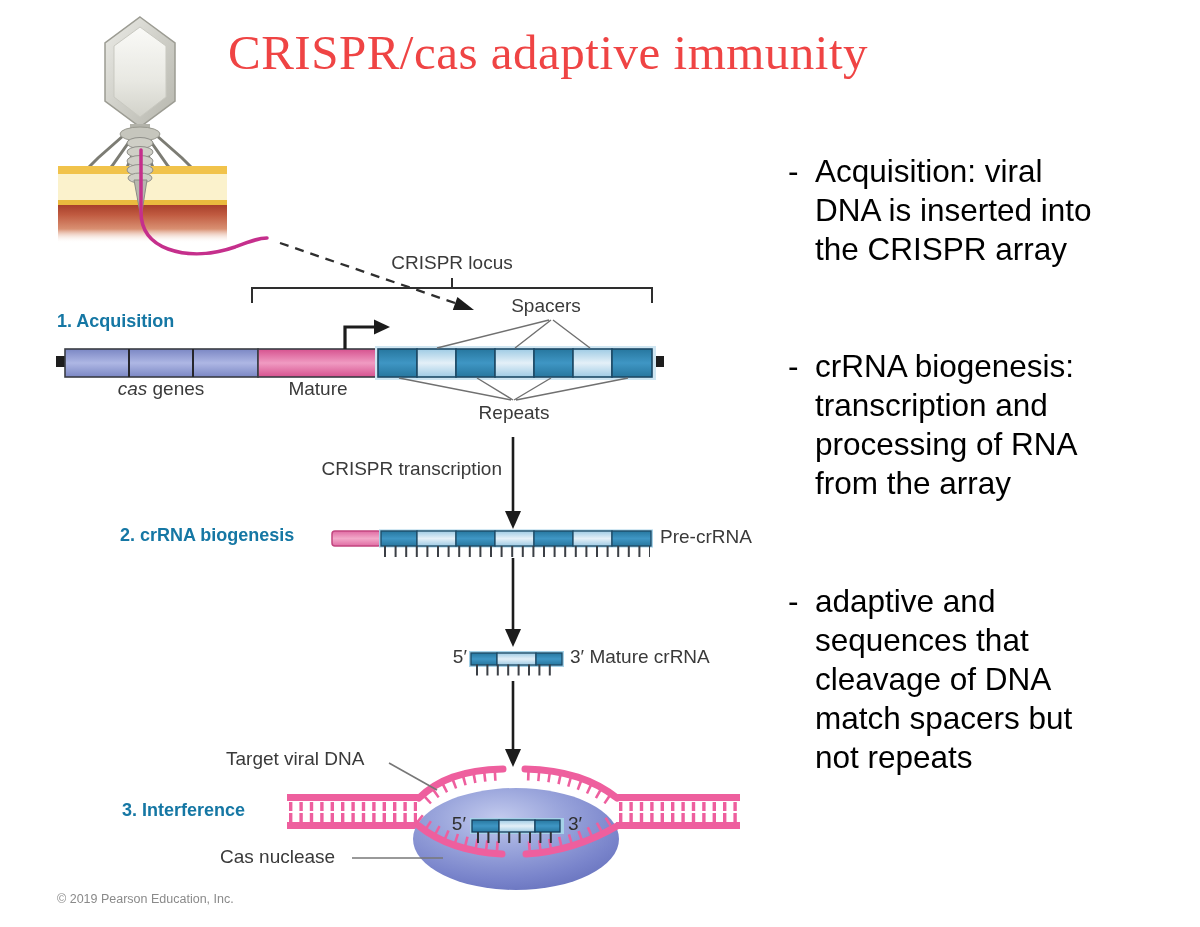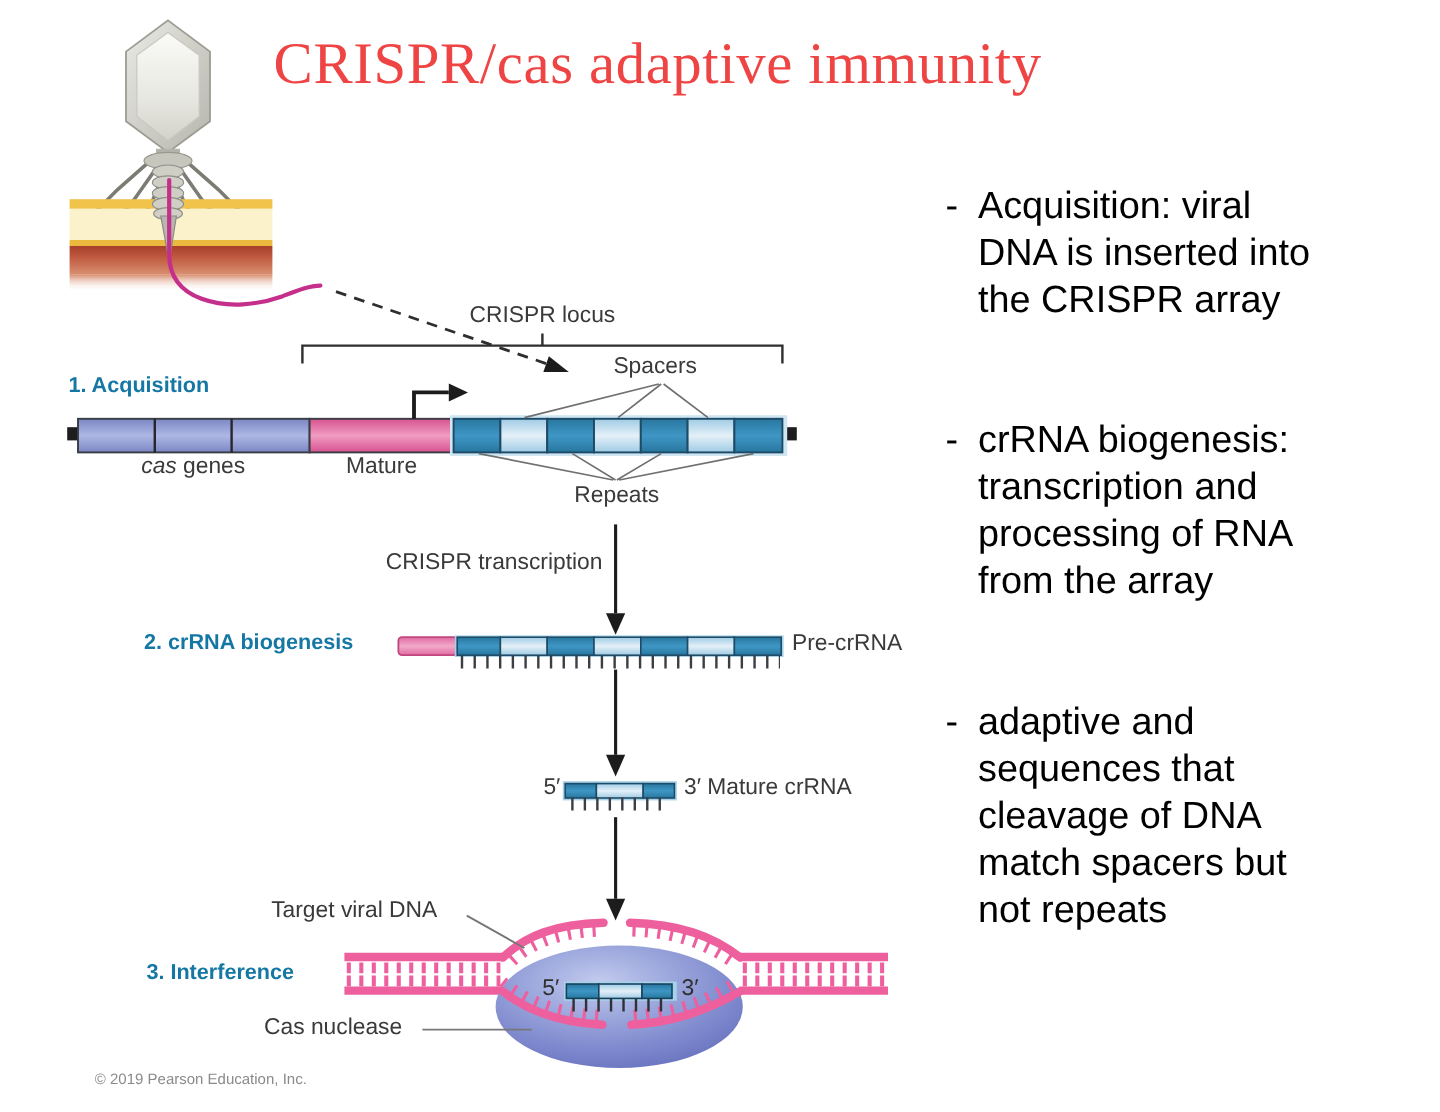"© 2019 Pearson Education, Inc." .copyright { margin-left: 22px -> none }
